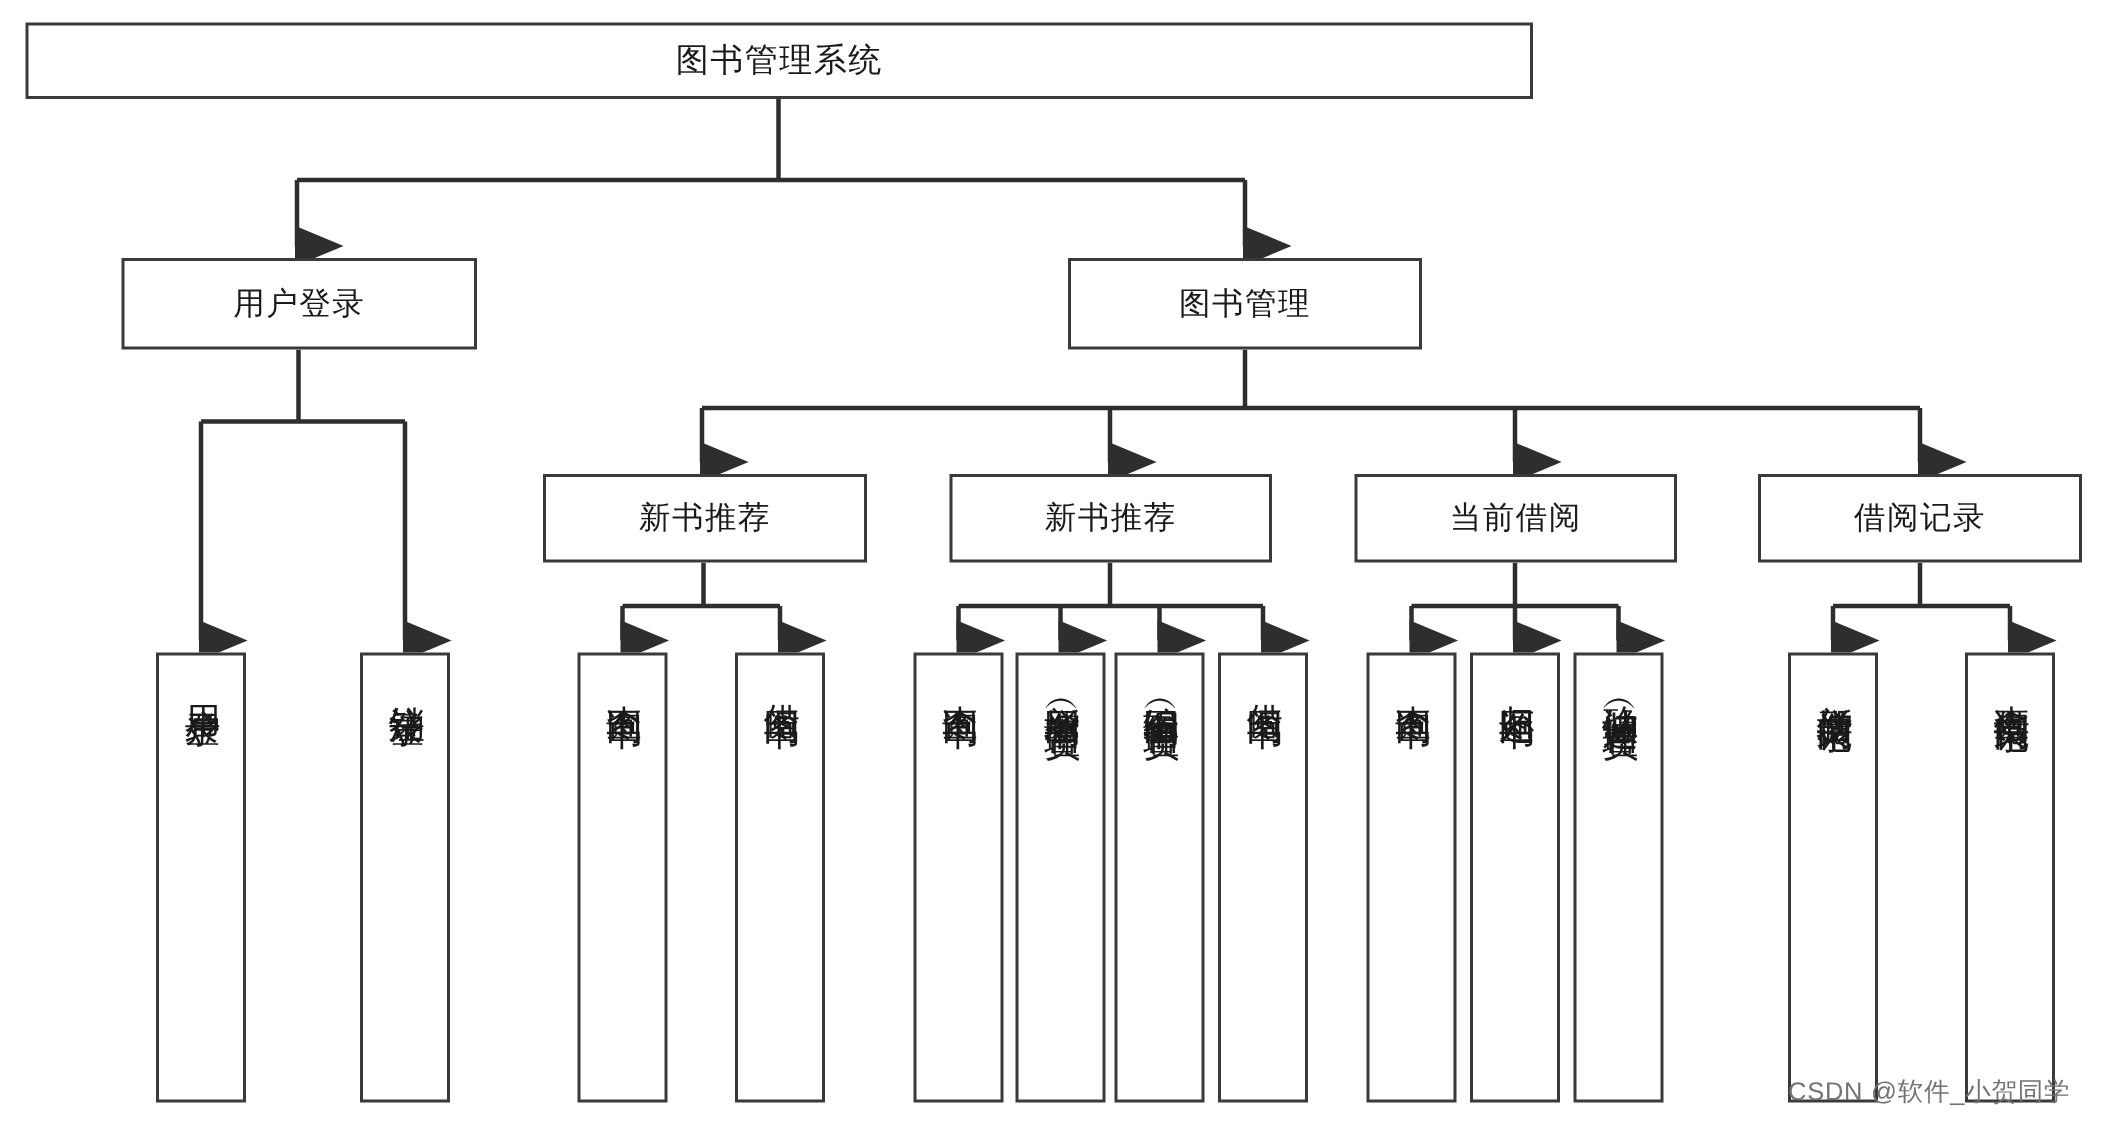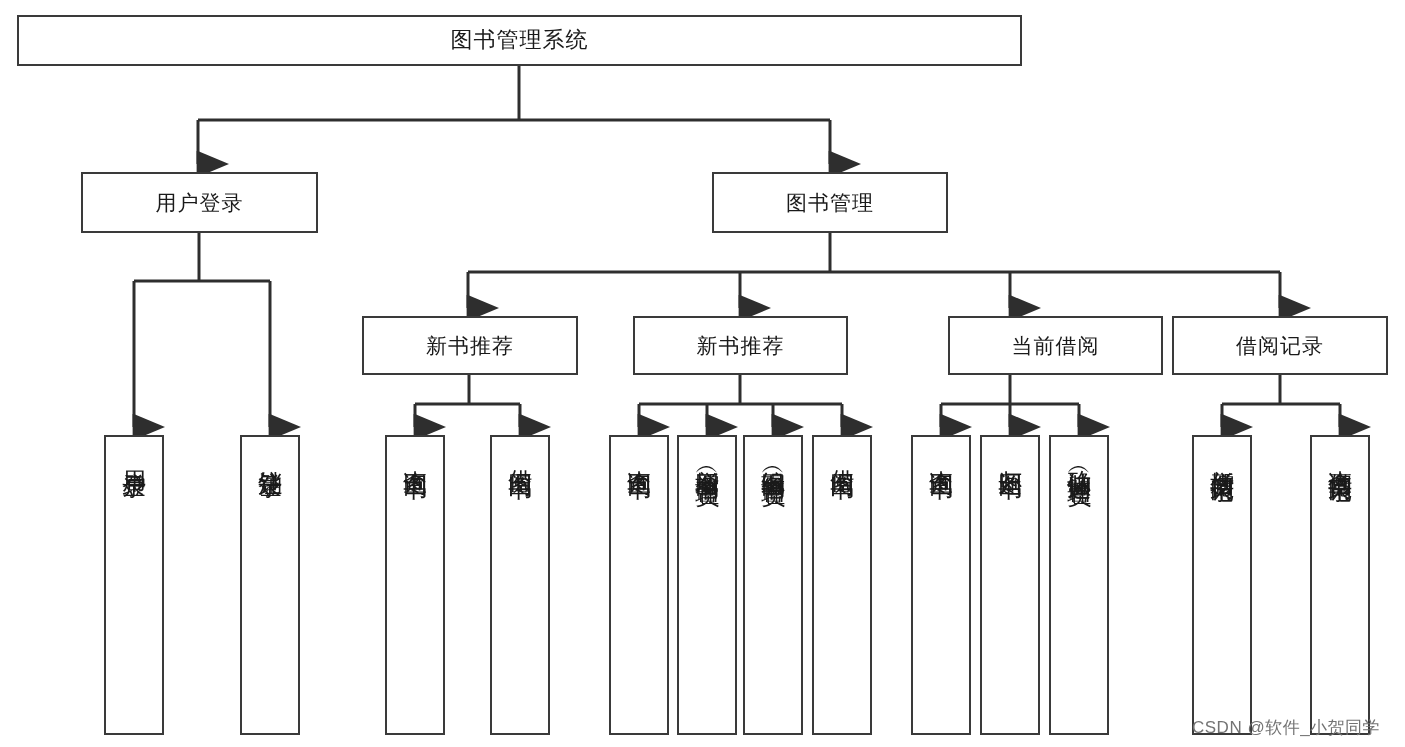"当前借阅" div.node { margin-left: 45px -> none }
